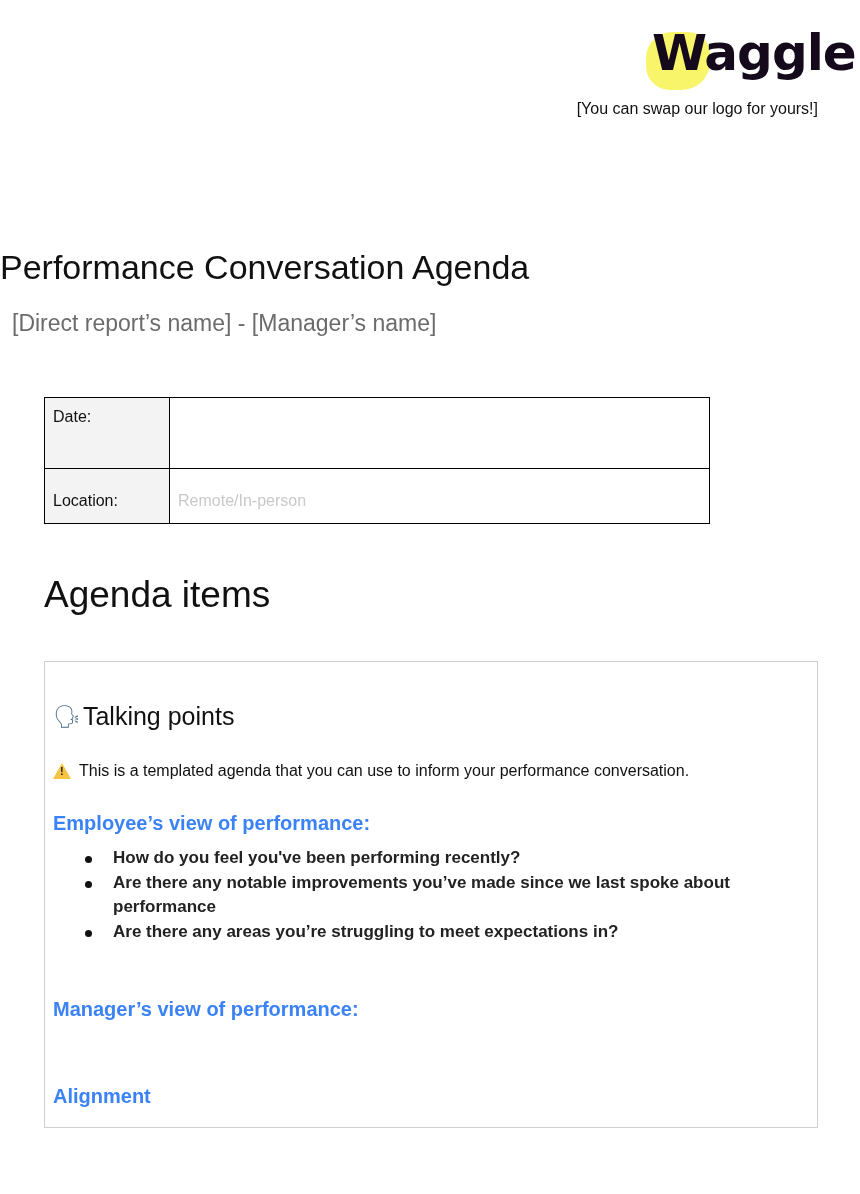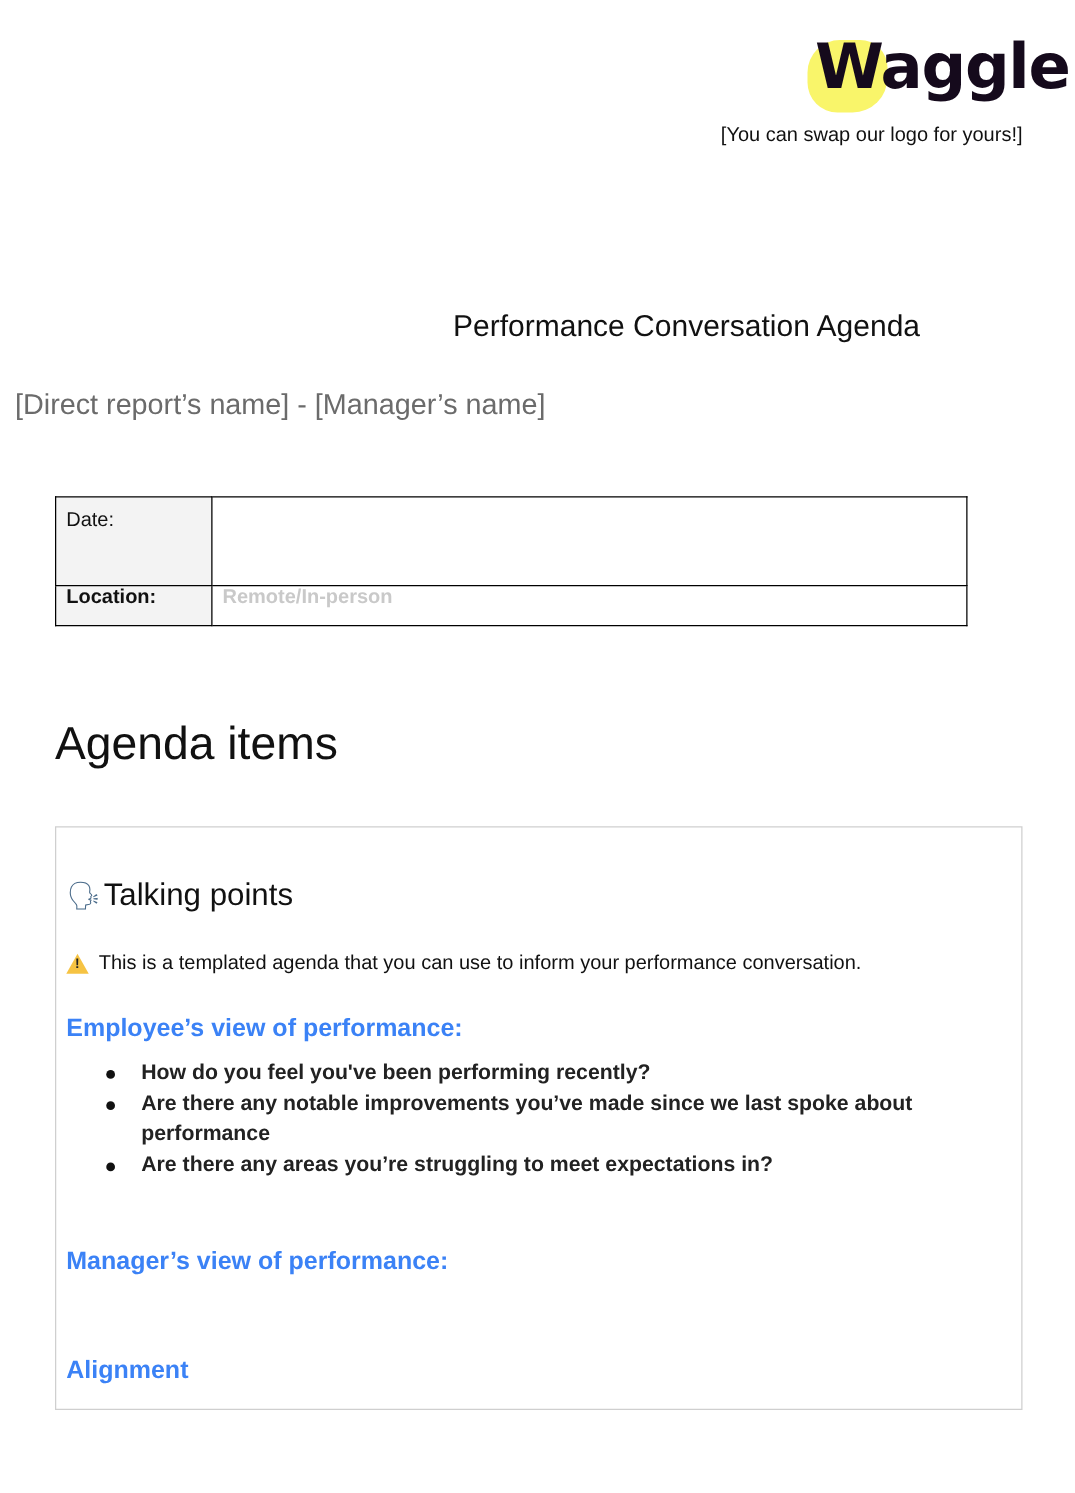"Performance Conversation Agenda" .title { font-size: 24px -> 34px; text-align: right -> left }
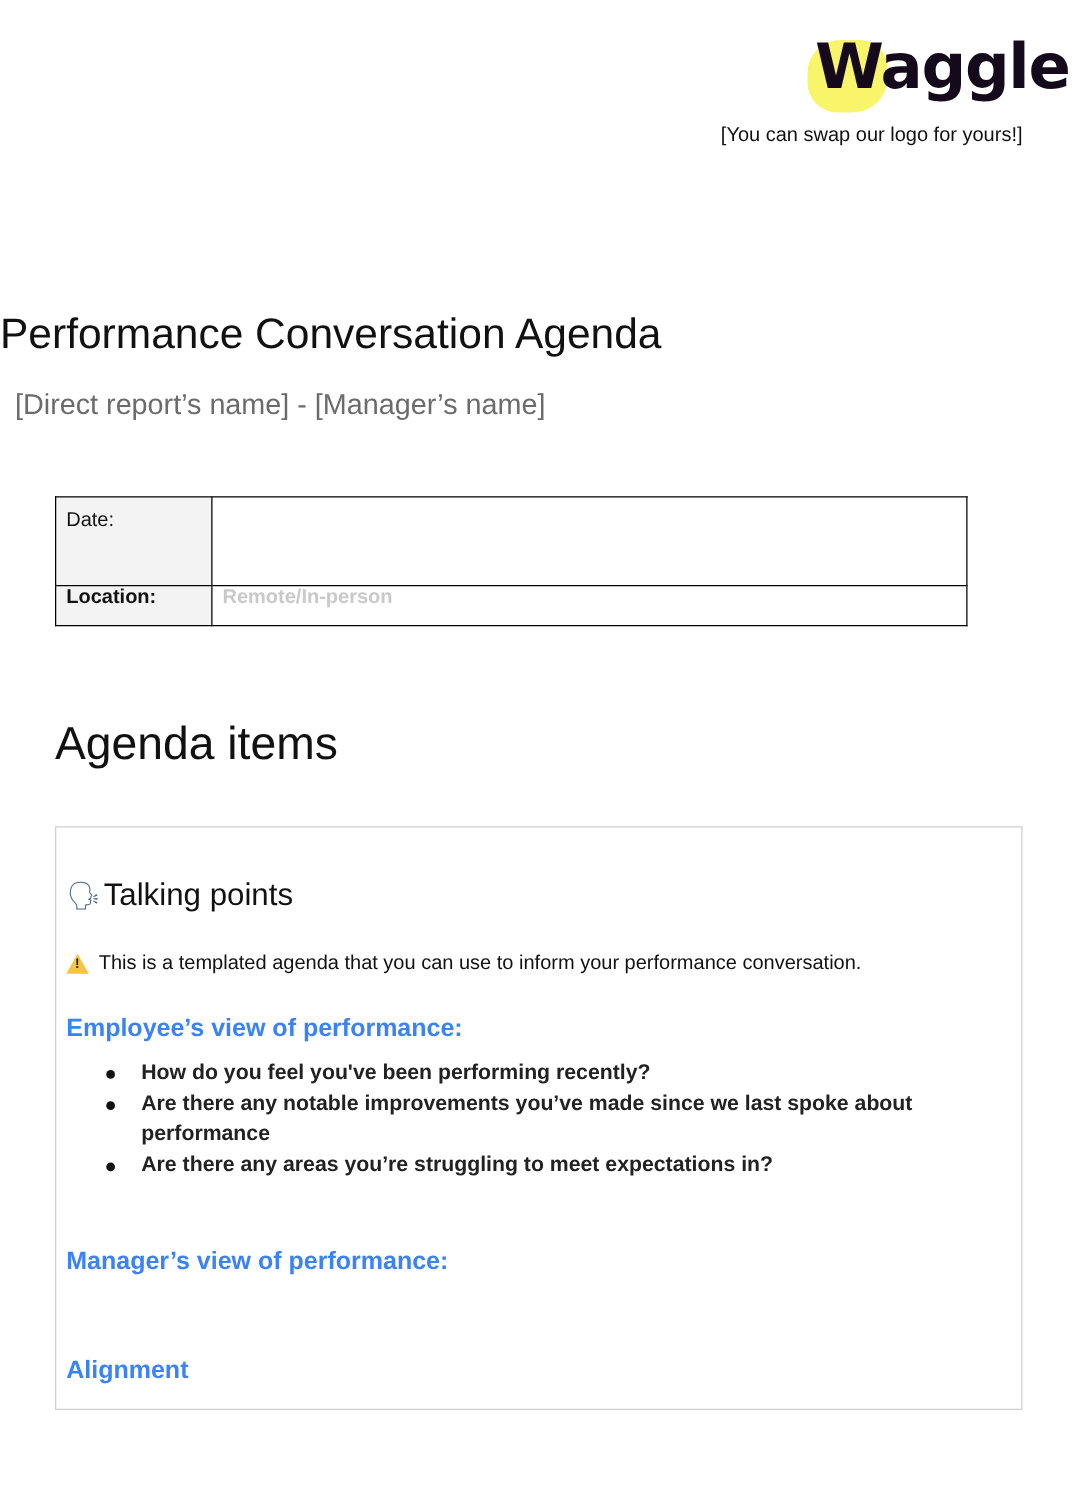"Date:" table.meta { width: 730px -> 666px }
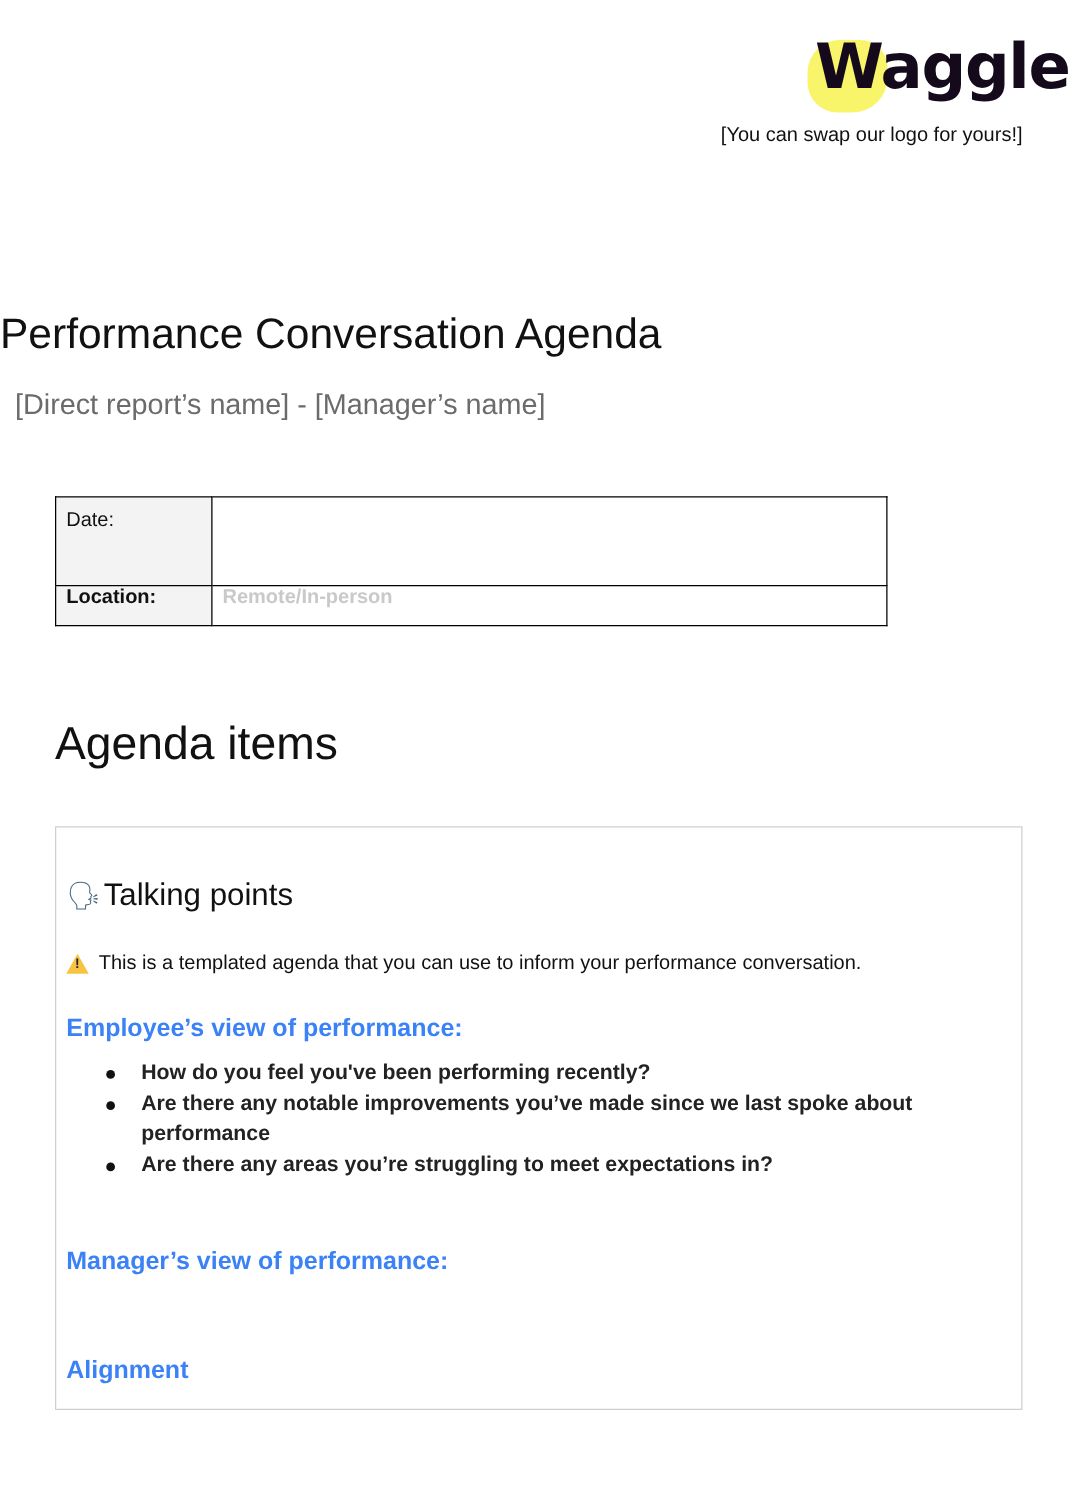"Location:" table.meta tr.r2 td { font-weight: bold -> none; padding-top: 0 -> 23px }
